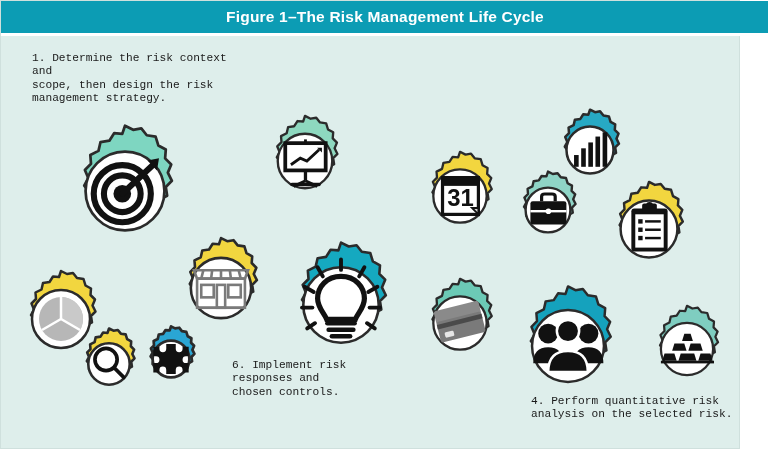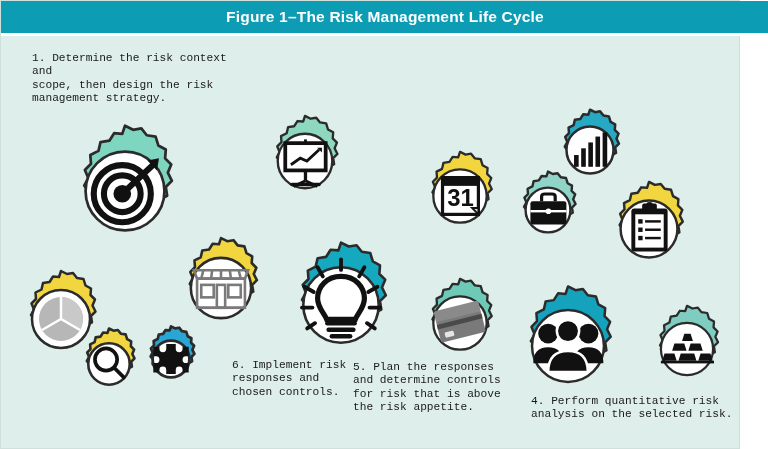"5. Plan the responses" div.label { html: <div><span>5.</span> <span>Plan the responses and determine controls for risk that is above the risk appetite.</span></div> -> none }
